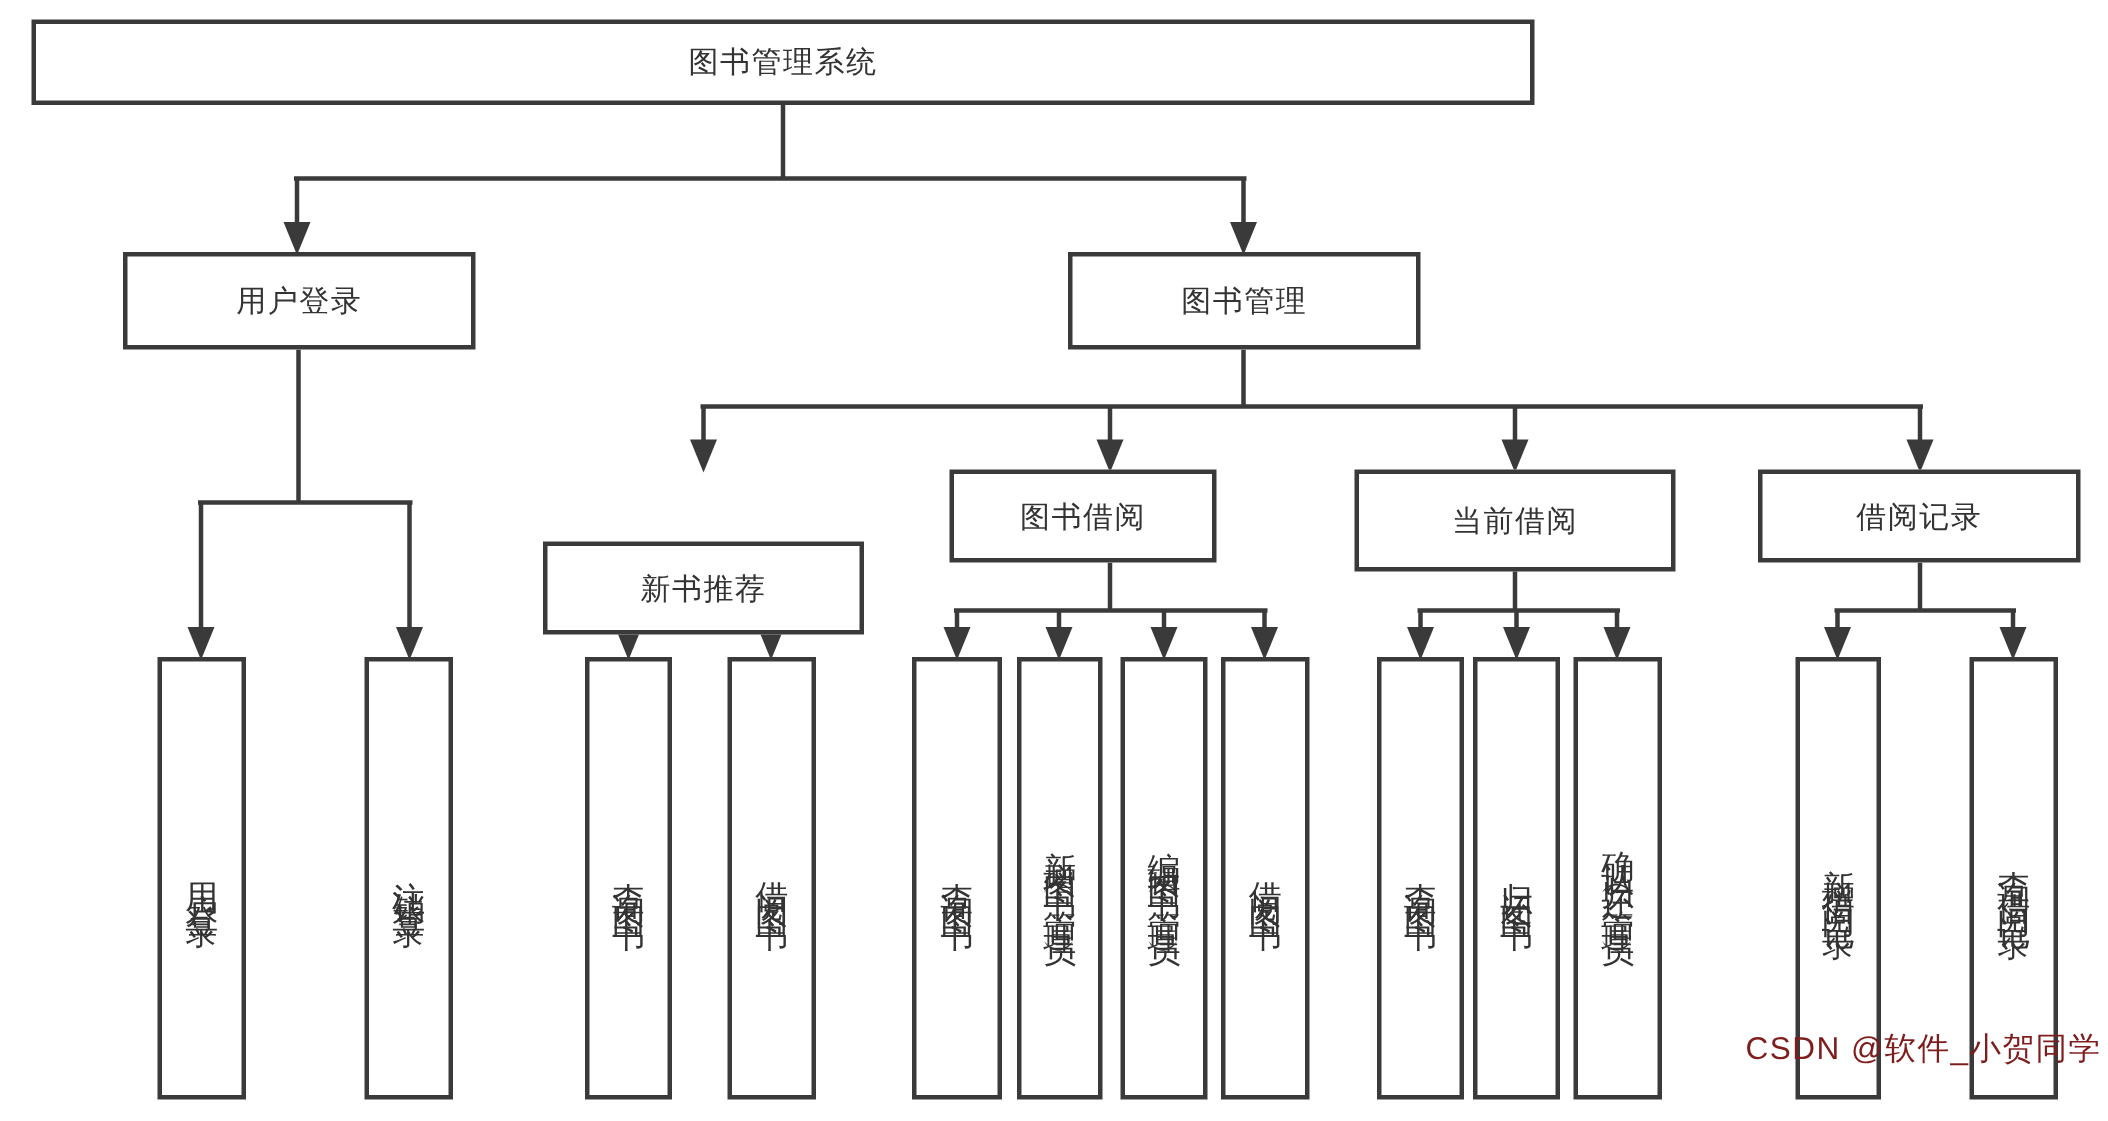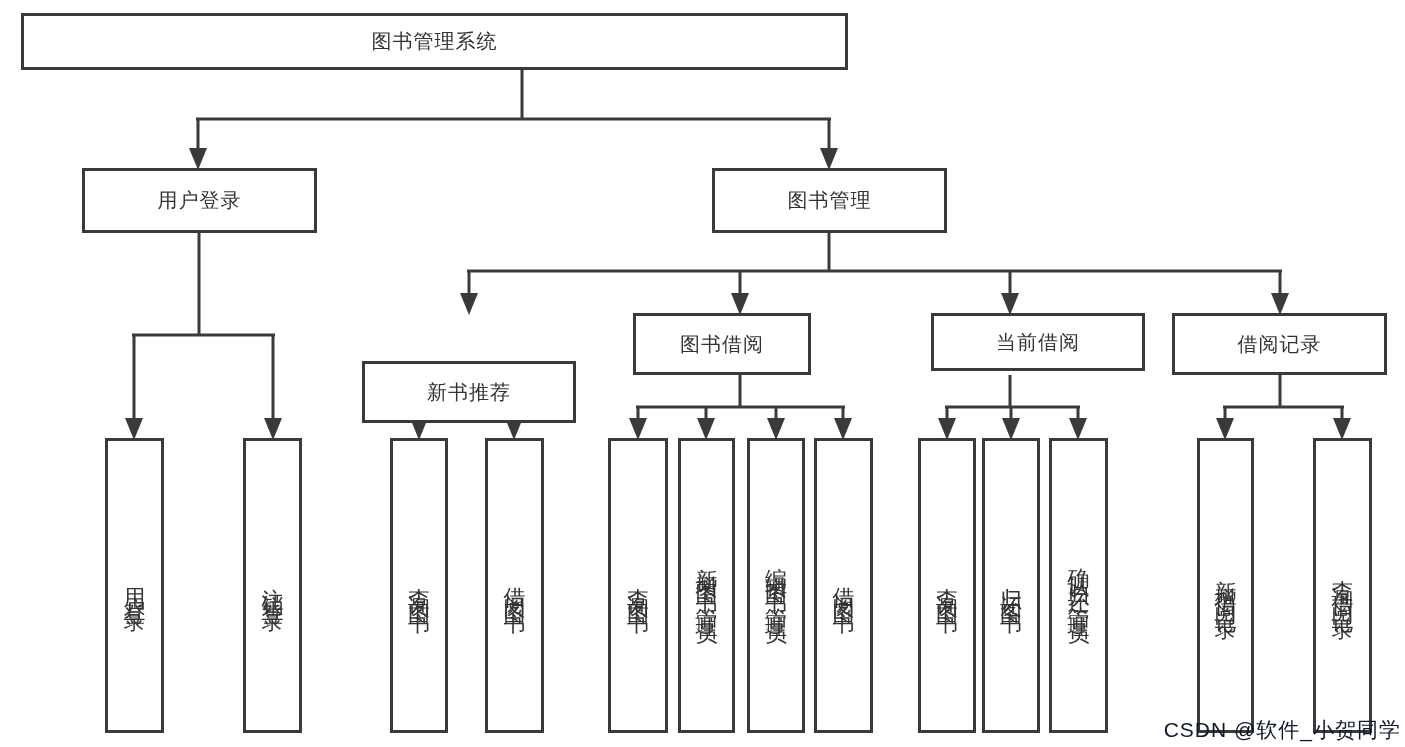"图书管理系统" div.node { width: 827px -> 1002px }
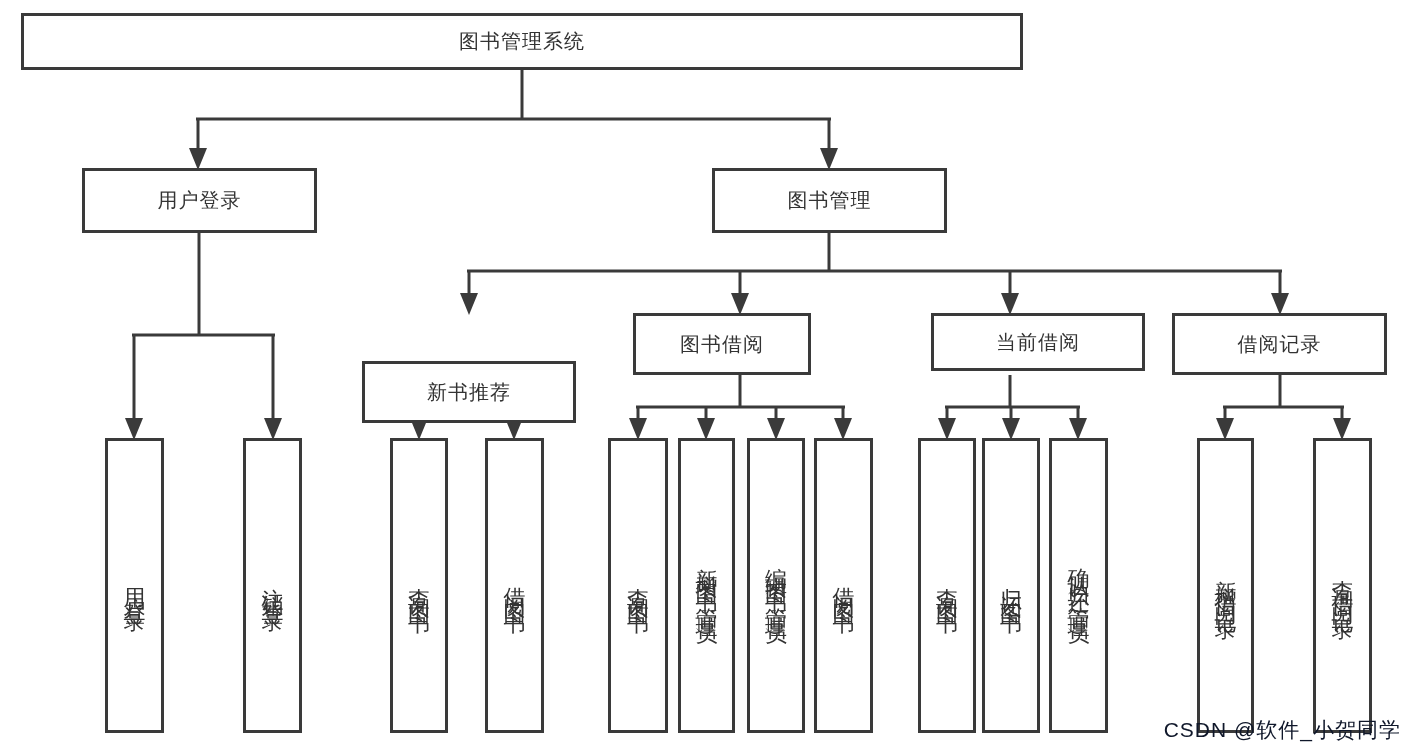"当前借阅" div.node { height: 58px -> 68px; margin-left: 28px -> none }
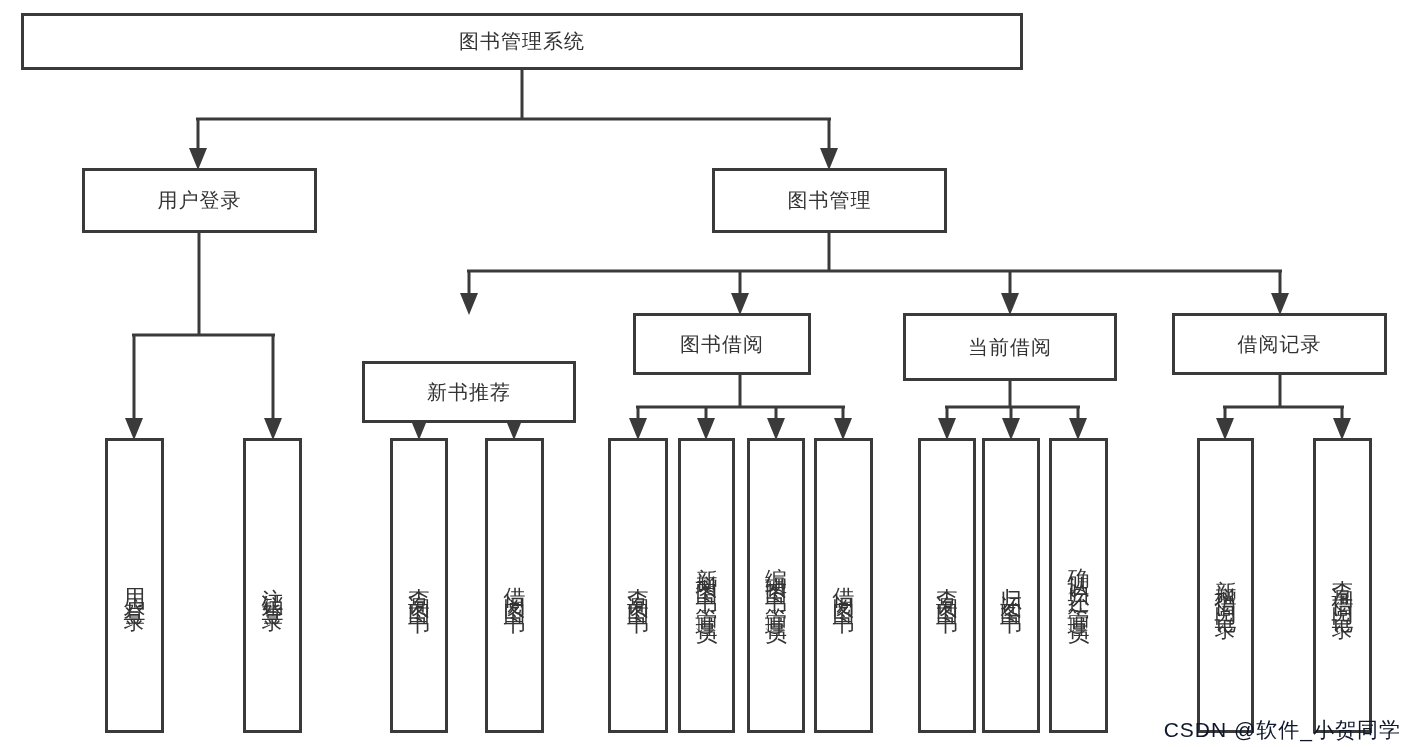"CSDN @软件_小贺同学" #watermark { color: #0f172a -> #7f1d1d; top: 716px -> 685px }
